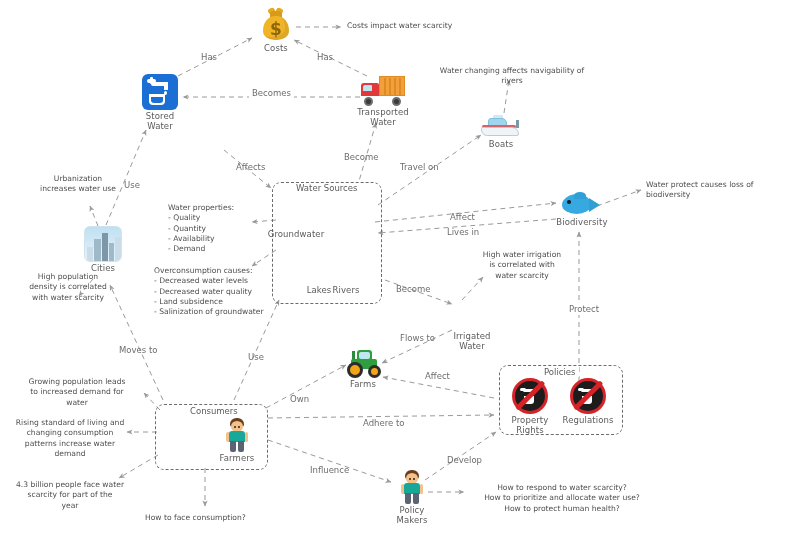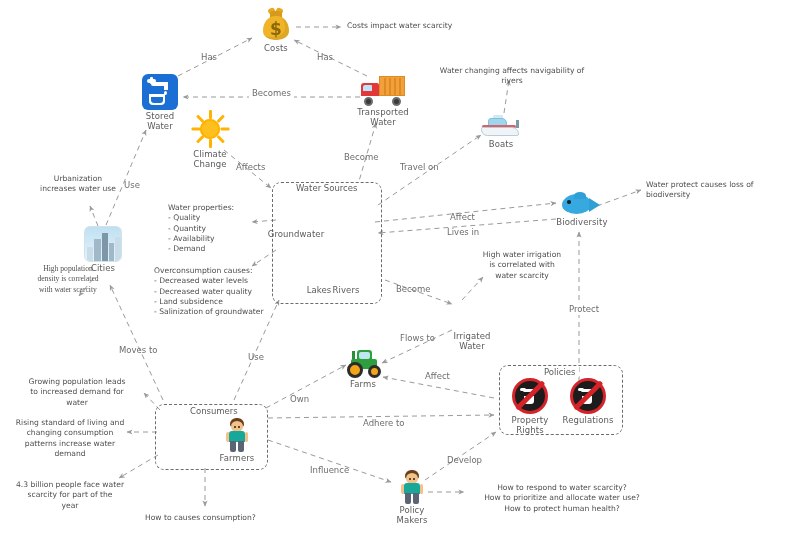"Climate" div.node { html: <div> <span> <span> <span></span> <span></span> <span></span> <span></span> <span></span> <span></span> <span></span> <span></span> <span></span> </span> </span> <span>Climate Change</span> </div> -> none }
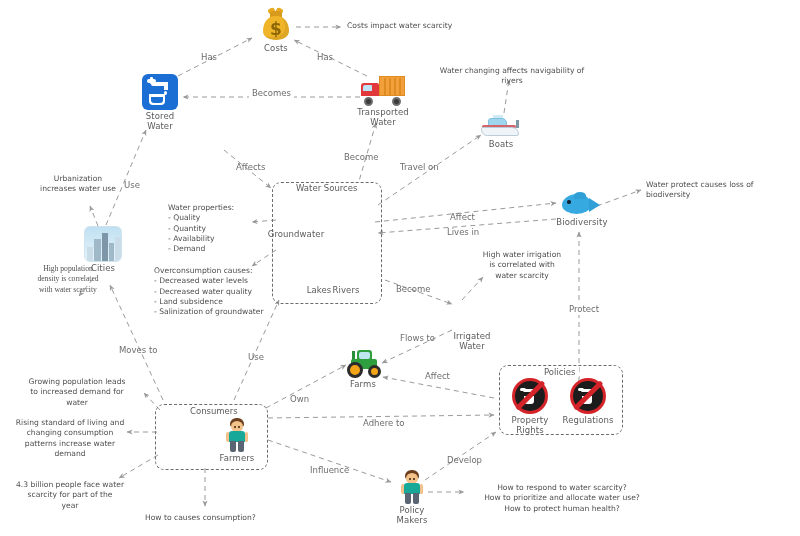"High population" div.note { font-family: Liberation Serif, serif -> none; top: 264px -> 272px }
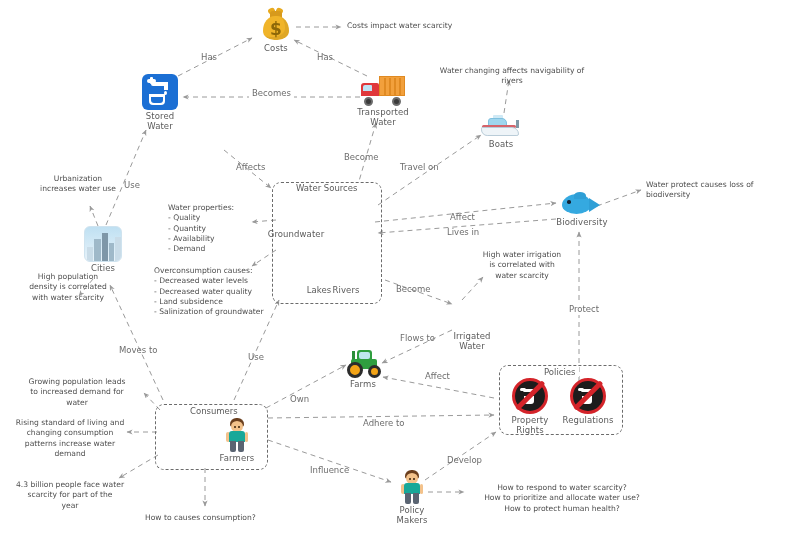"How to causes consumption?" div.note { text: causes -> face }
